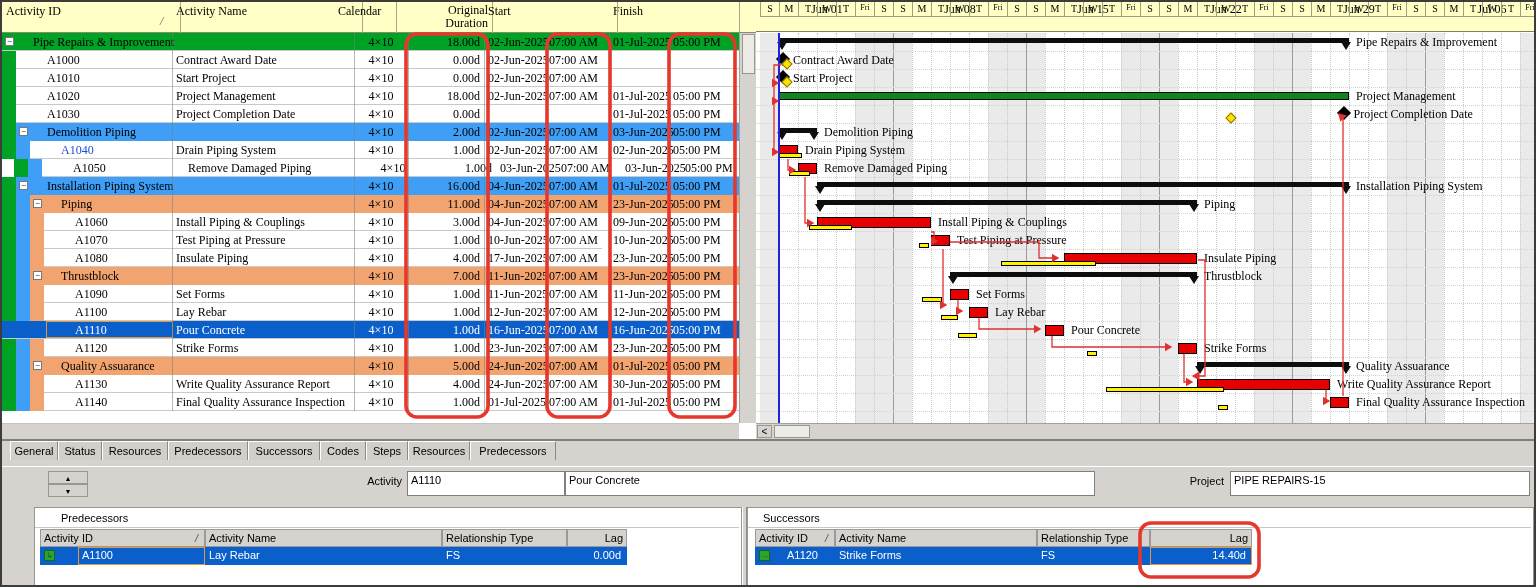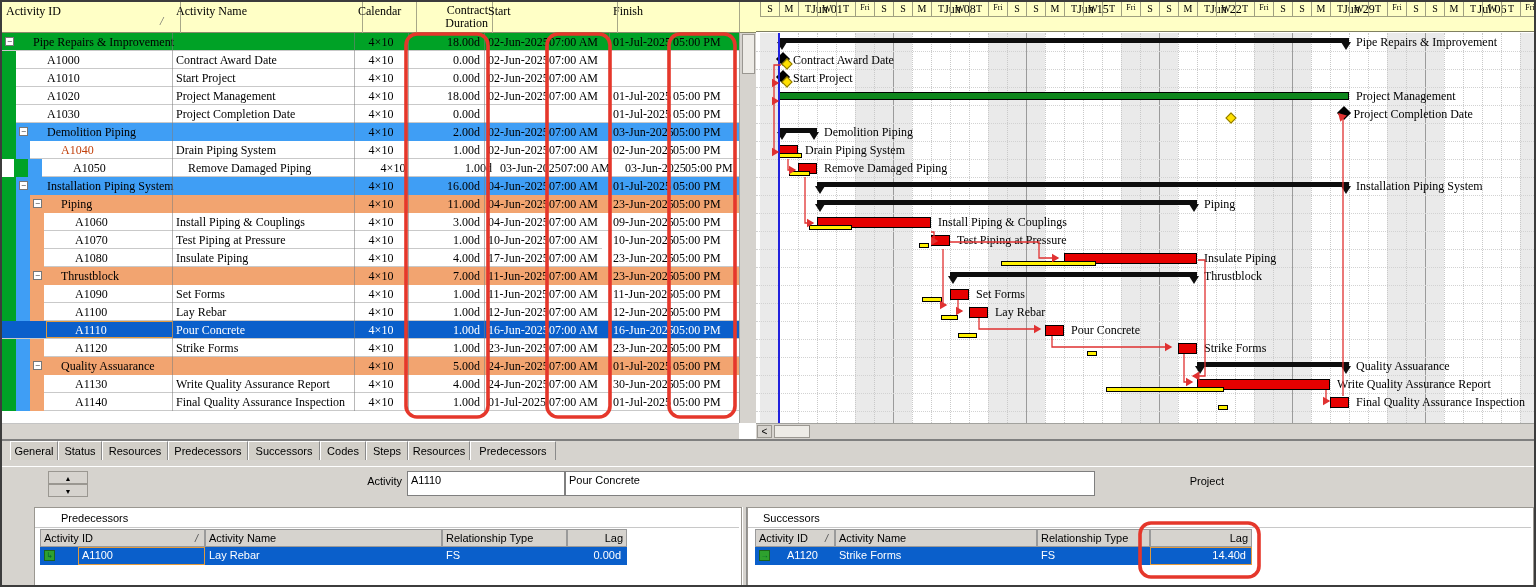"Calendar" div.hcell { left: 352px -> 332px }
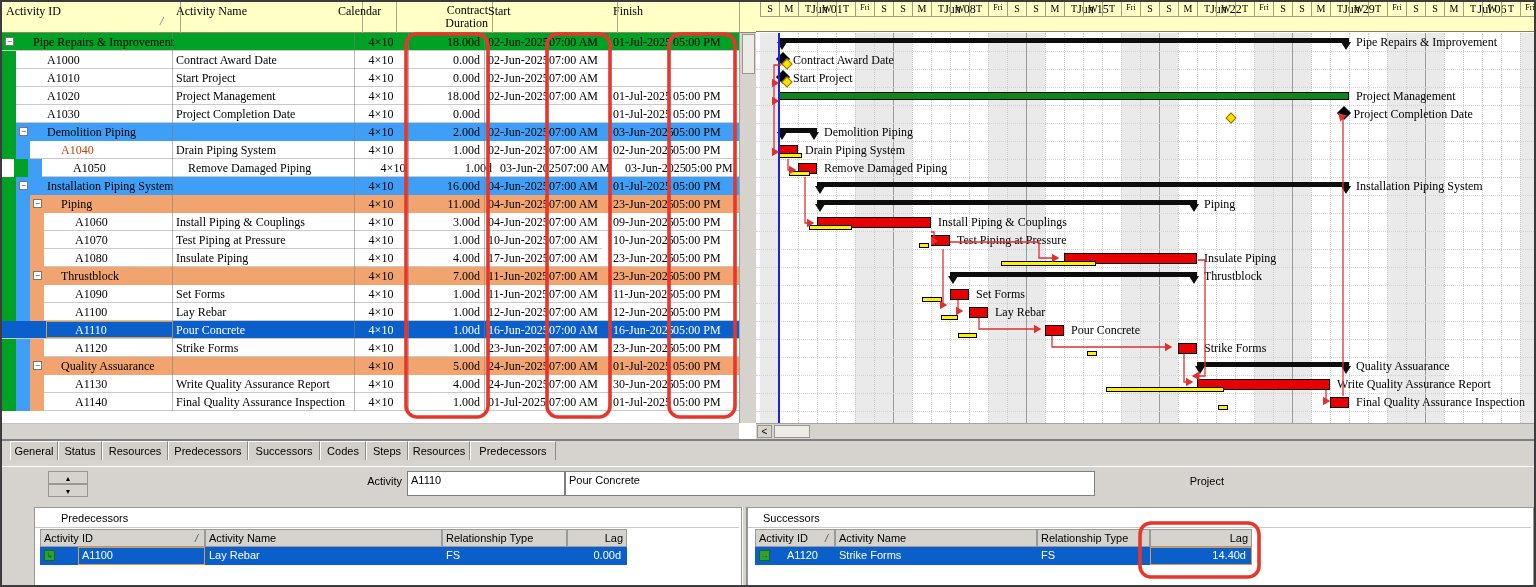"Contract Duration" div.hcell { text: Contract -> Original }
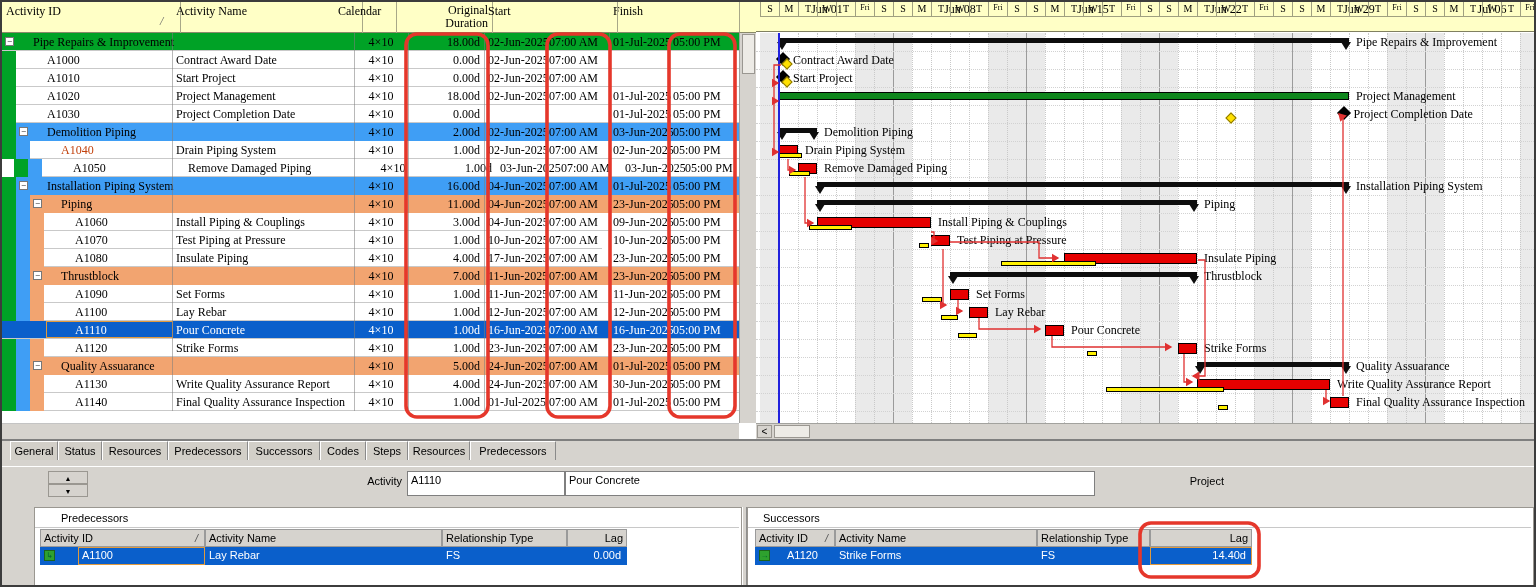"A1040" div.abs { color: #c2410c -> #1d4ed8 }
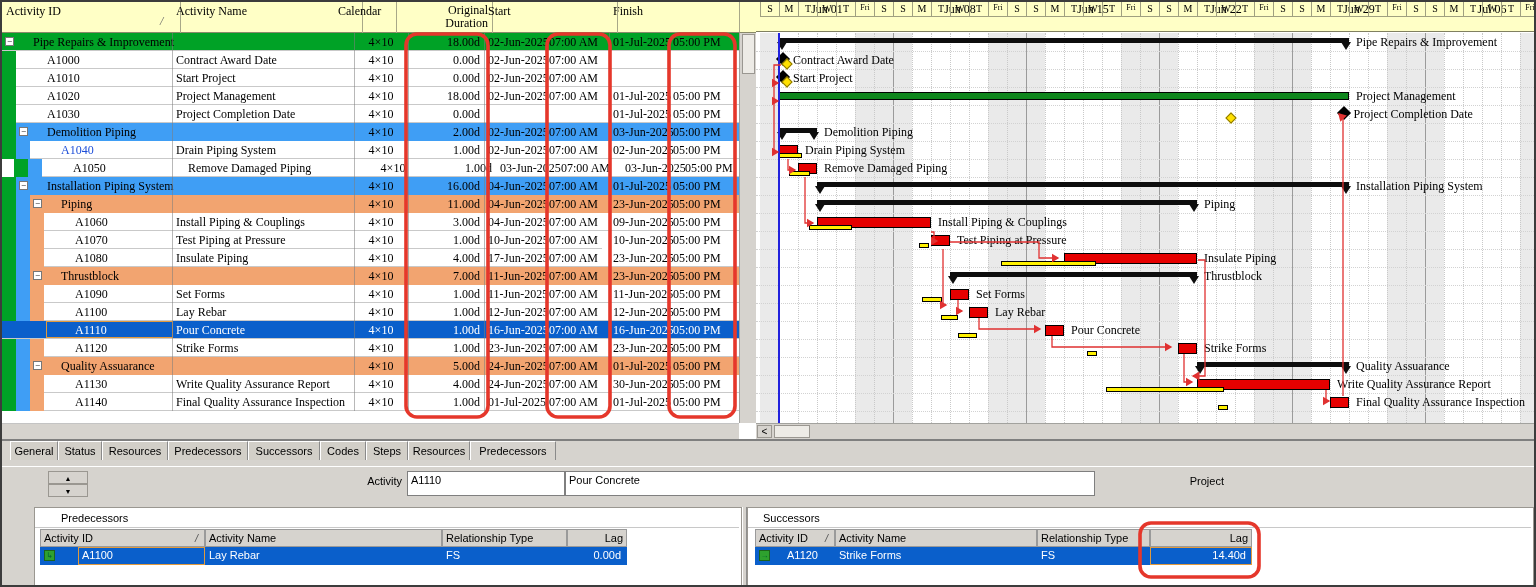"PIPE REPAIRS-15" div.inp { html: none -> <div>PIPE REPAIRS-15</div> }
